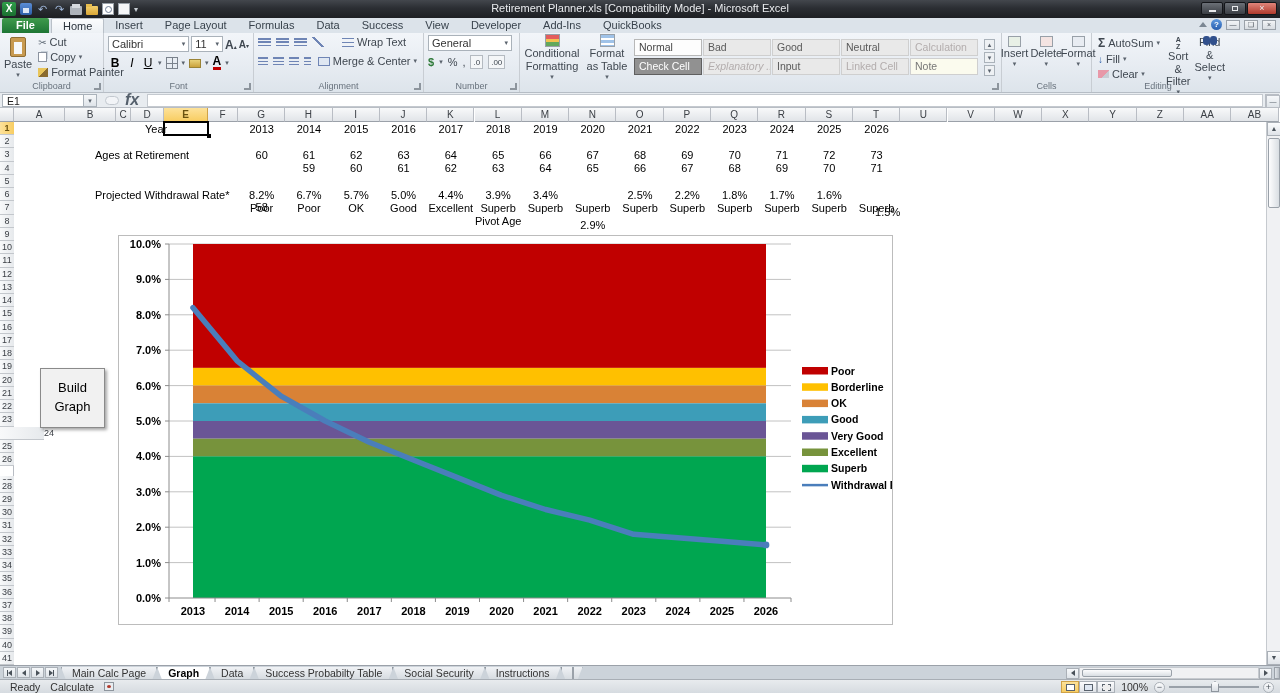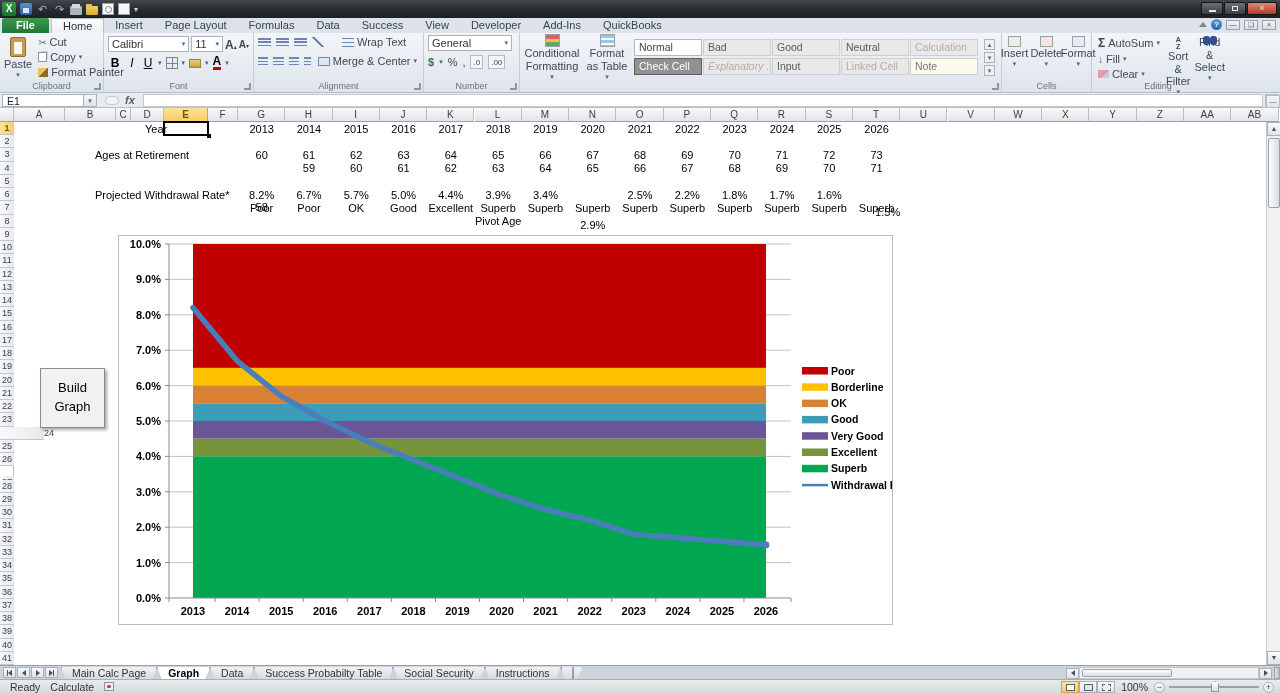"Retirement Planner.xls [Compatibility" div.title-text { html: none -> <div>Retirement Planner.xls [Compatibility Mode] - Microsoft Excel</div> }
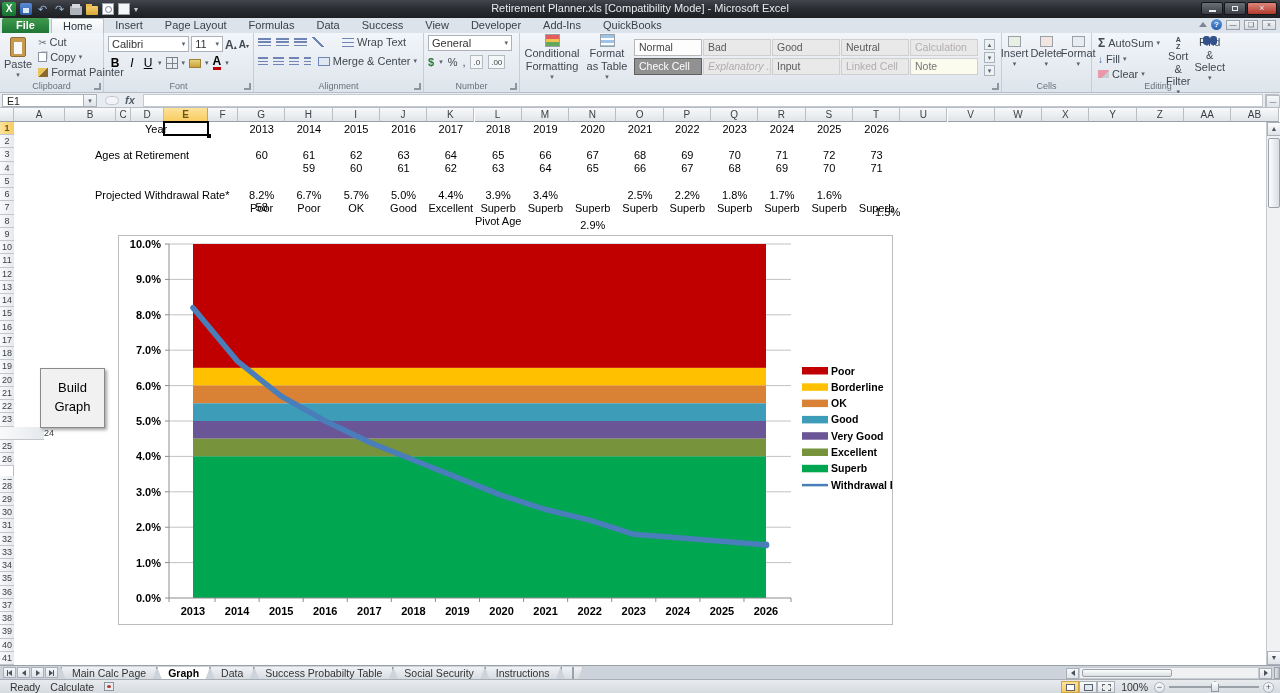"fx" .fxsym { font-size: 11px -> 16px }
